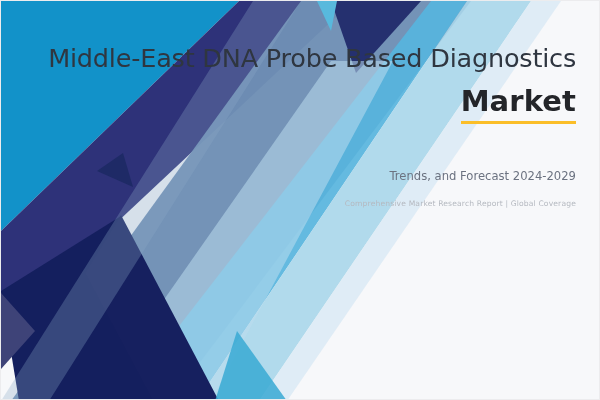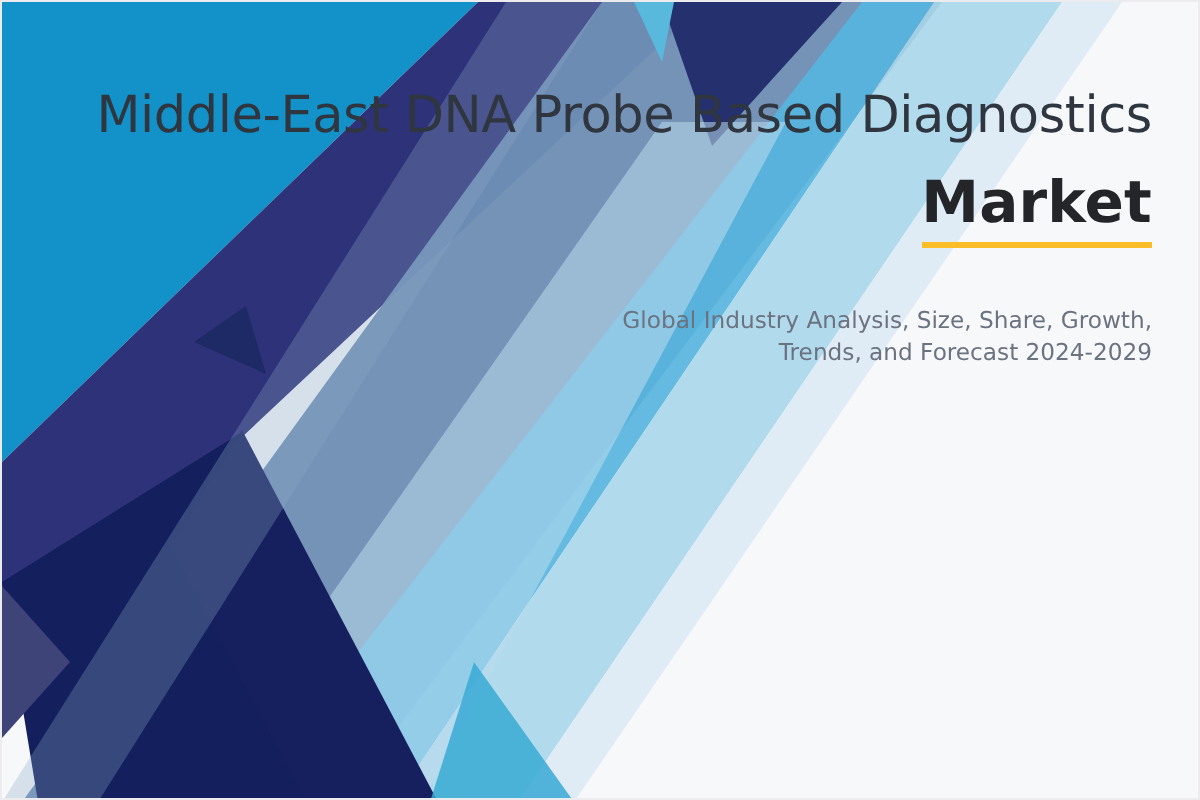"Global Industry Analysis, Size, Share," span { html: <span>Global Industry Analysis, Size, Share, Growth,</span> -> none }
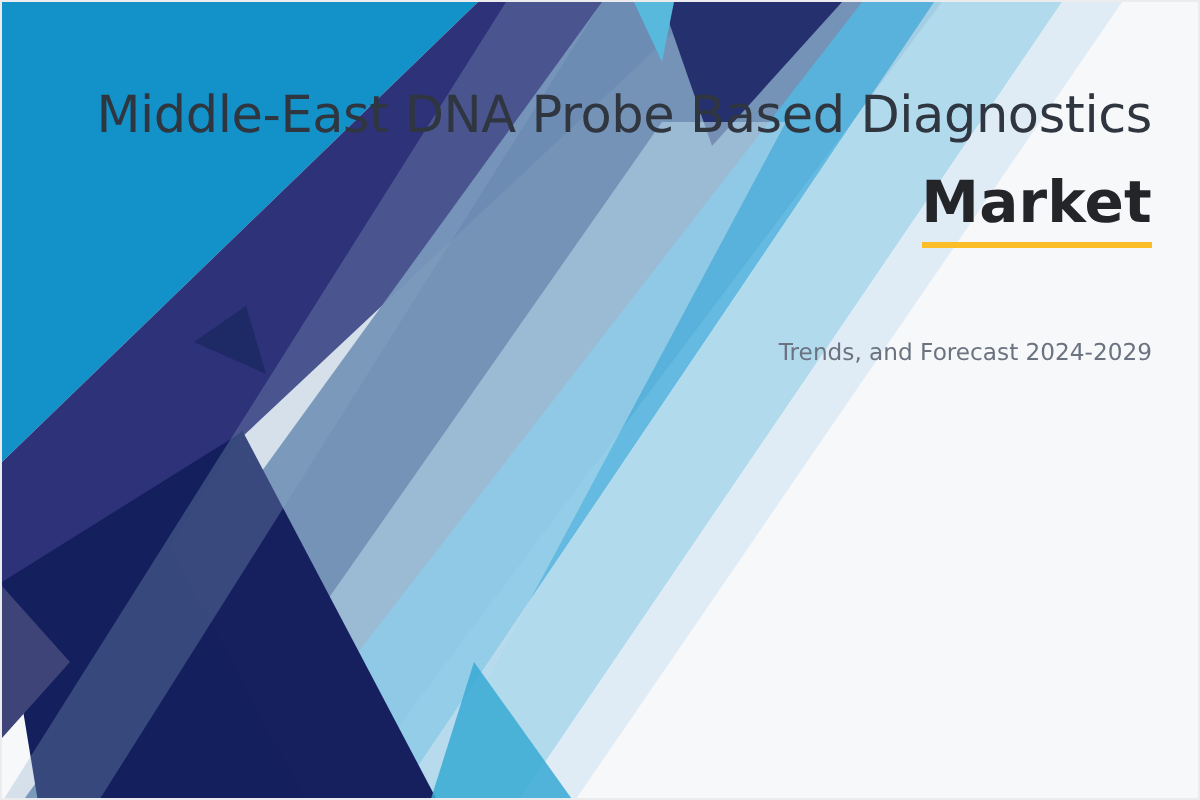"Comprehensive Market Research Report |" div { html: none -> <div>Comprehensive Market Research Report | Global Coverage</div> }
